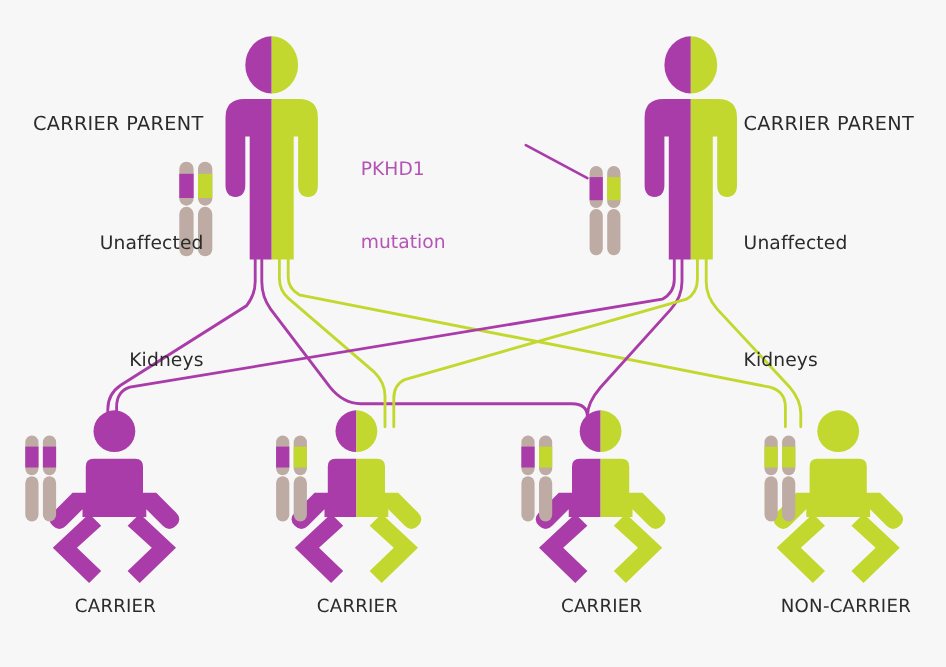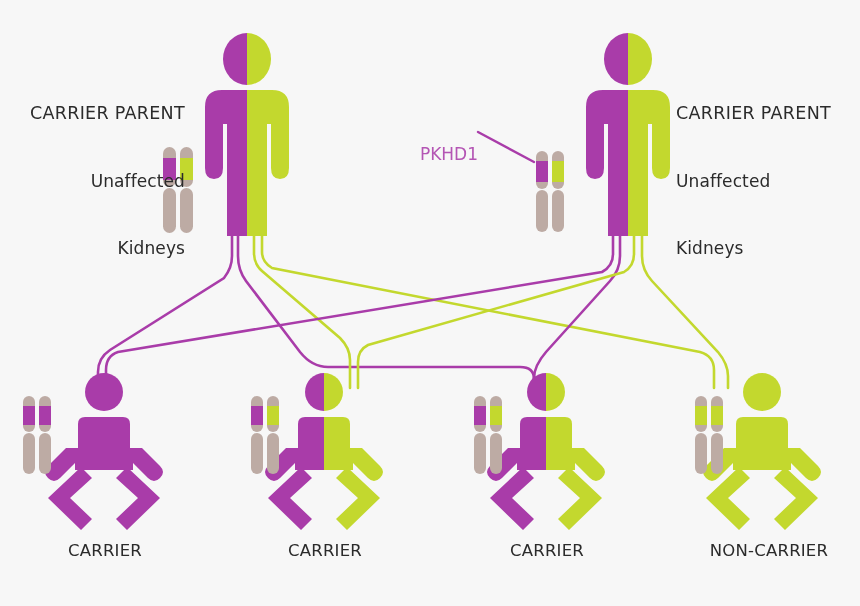"PKHD1" .mut-label { text-align: right -> none }
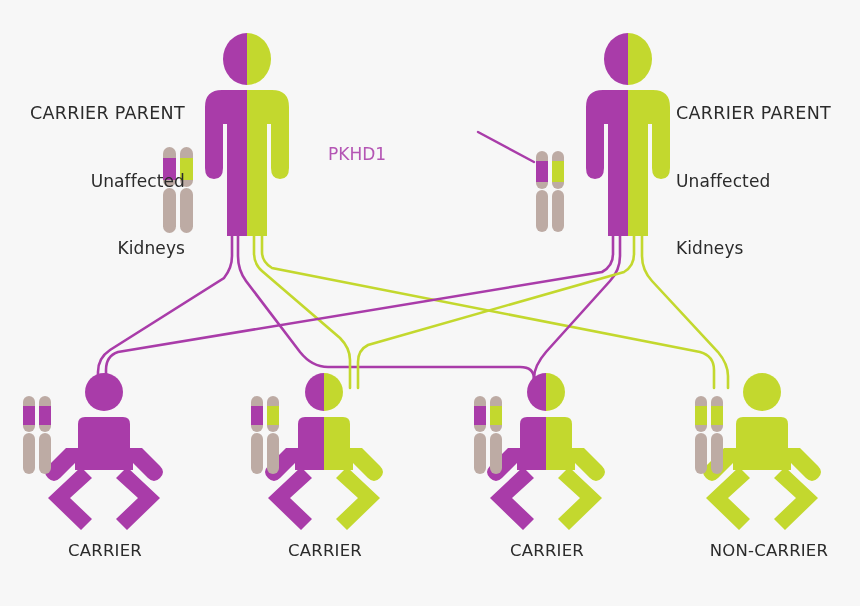"Unaffected" .parent-label .l2, .parent-label .l3 { margin-top: none -> 40px }
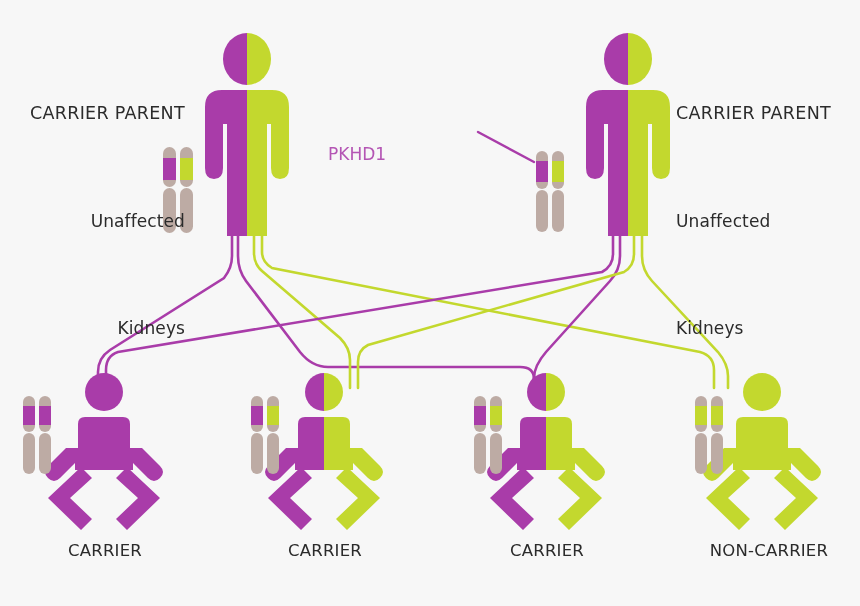"mutation" div { html: none -> <div>mutation</div> }
